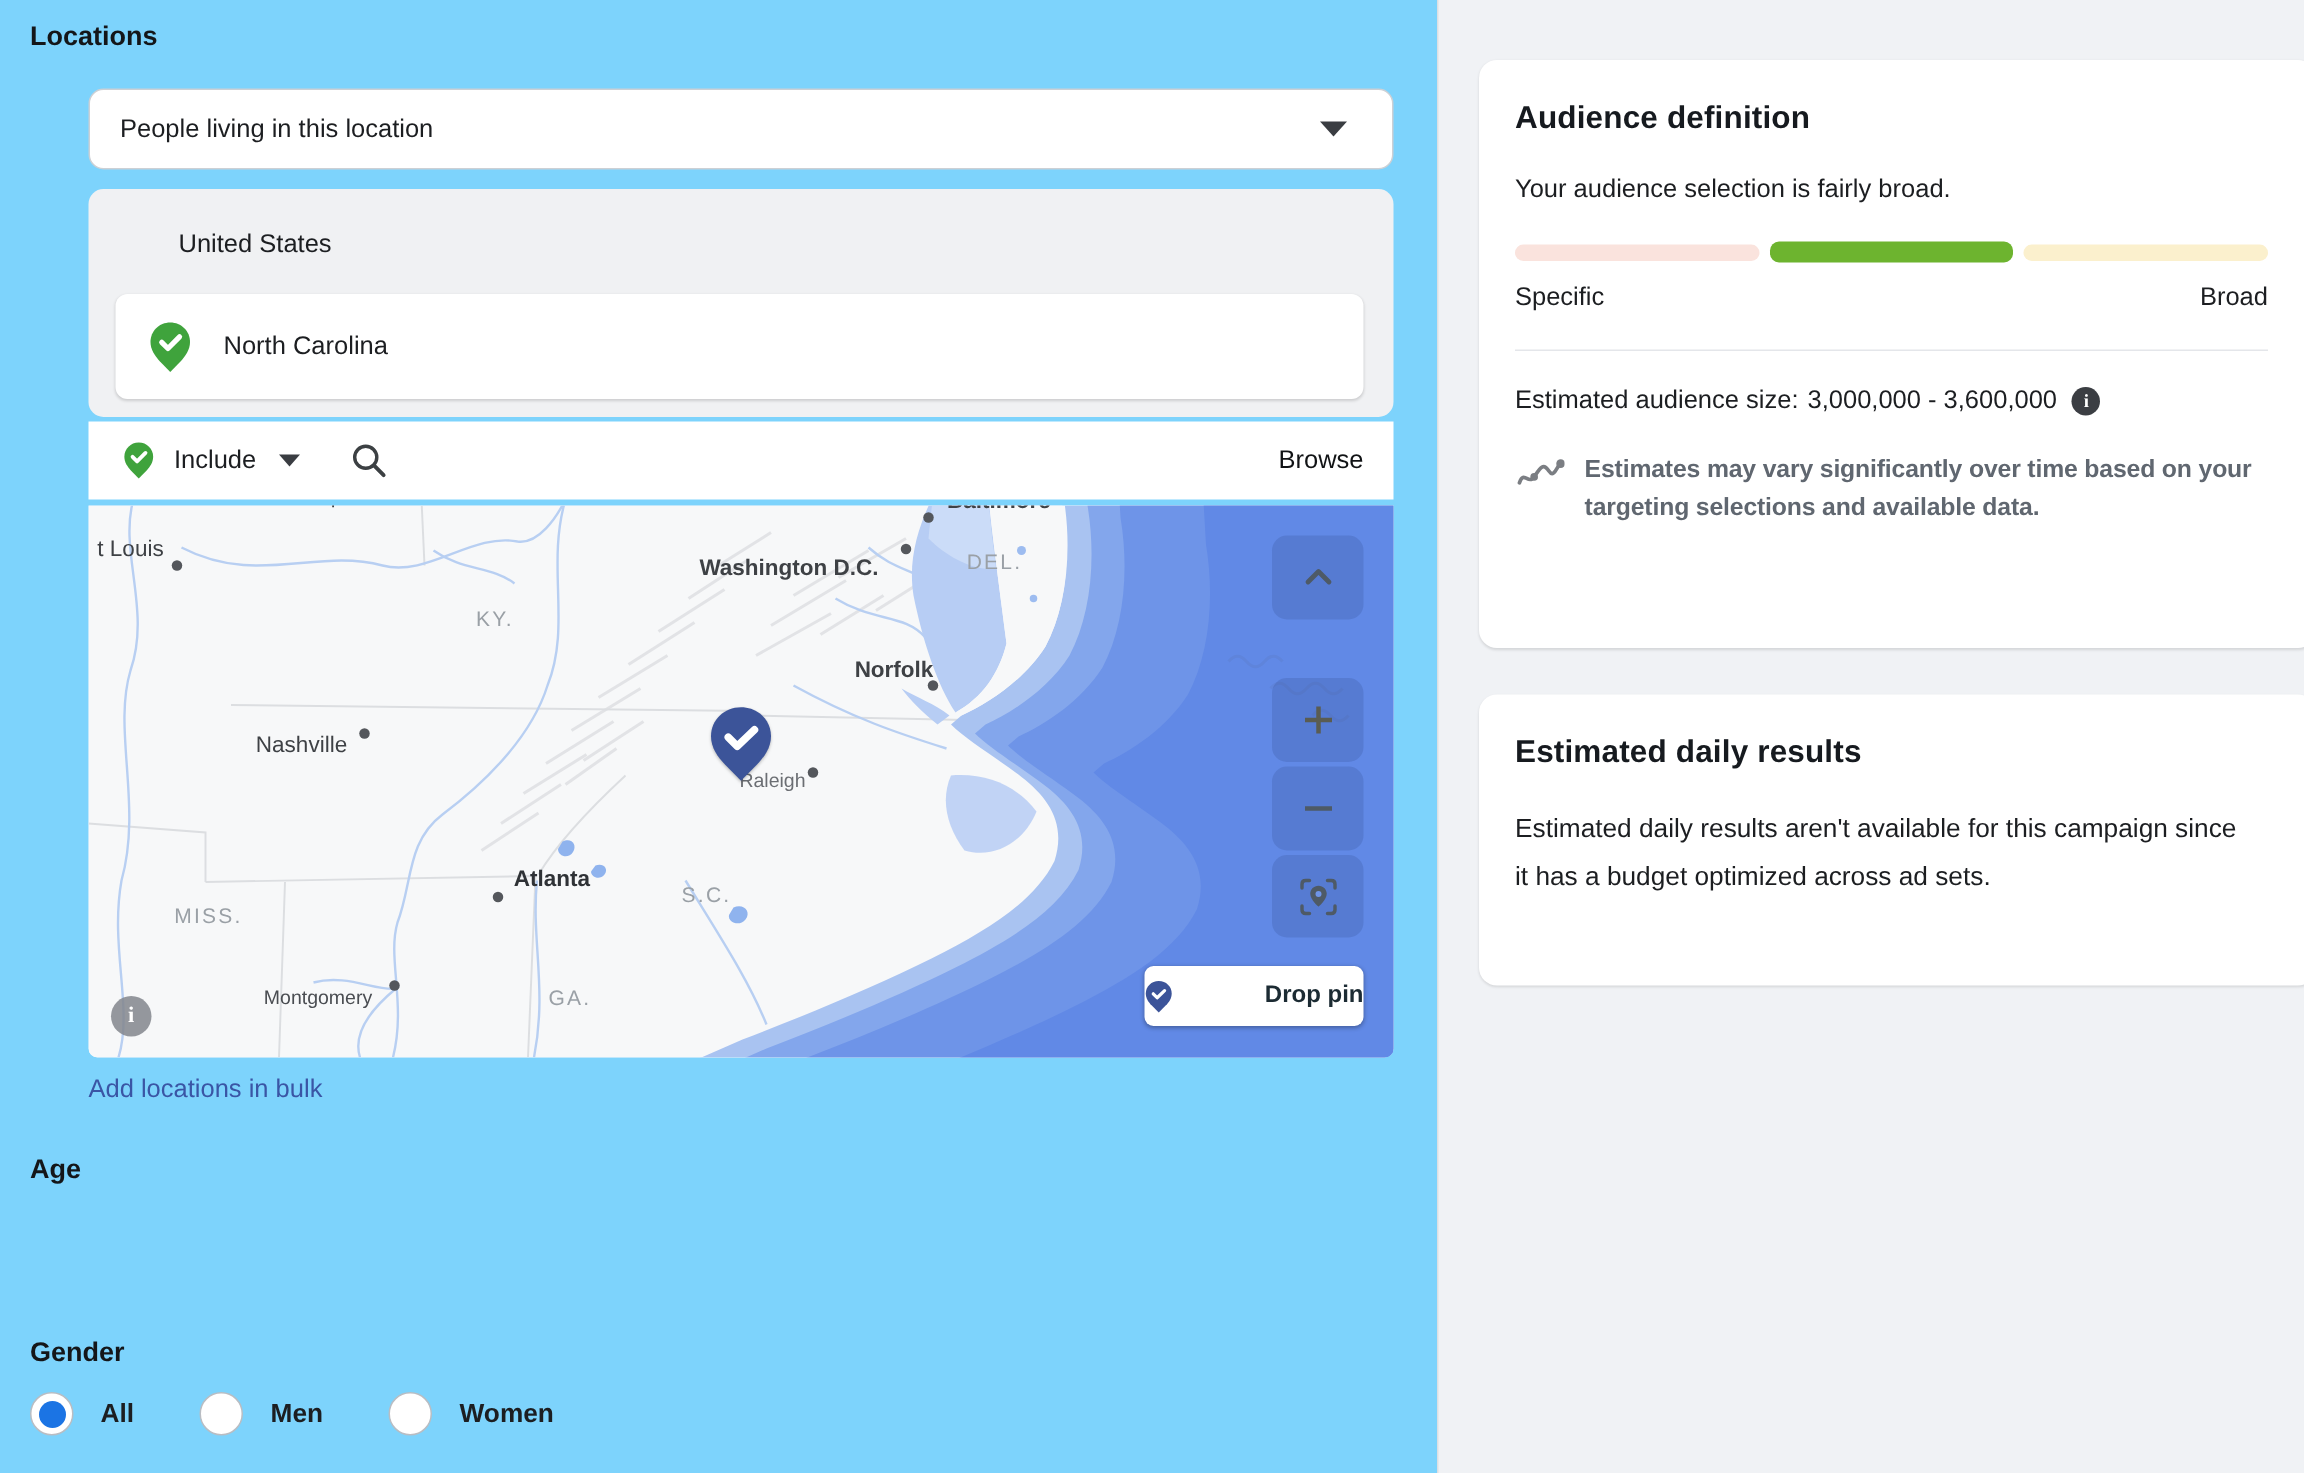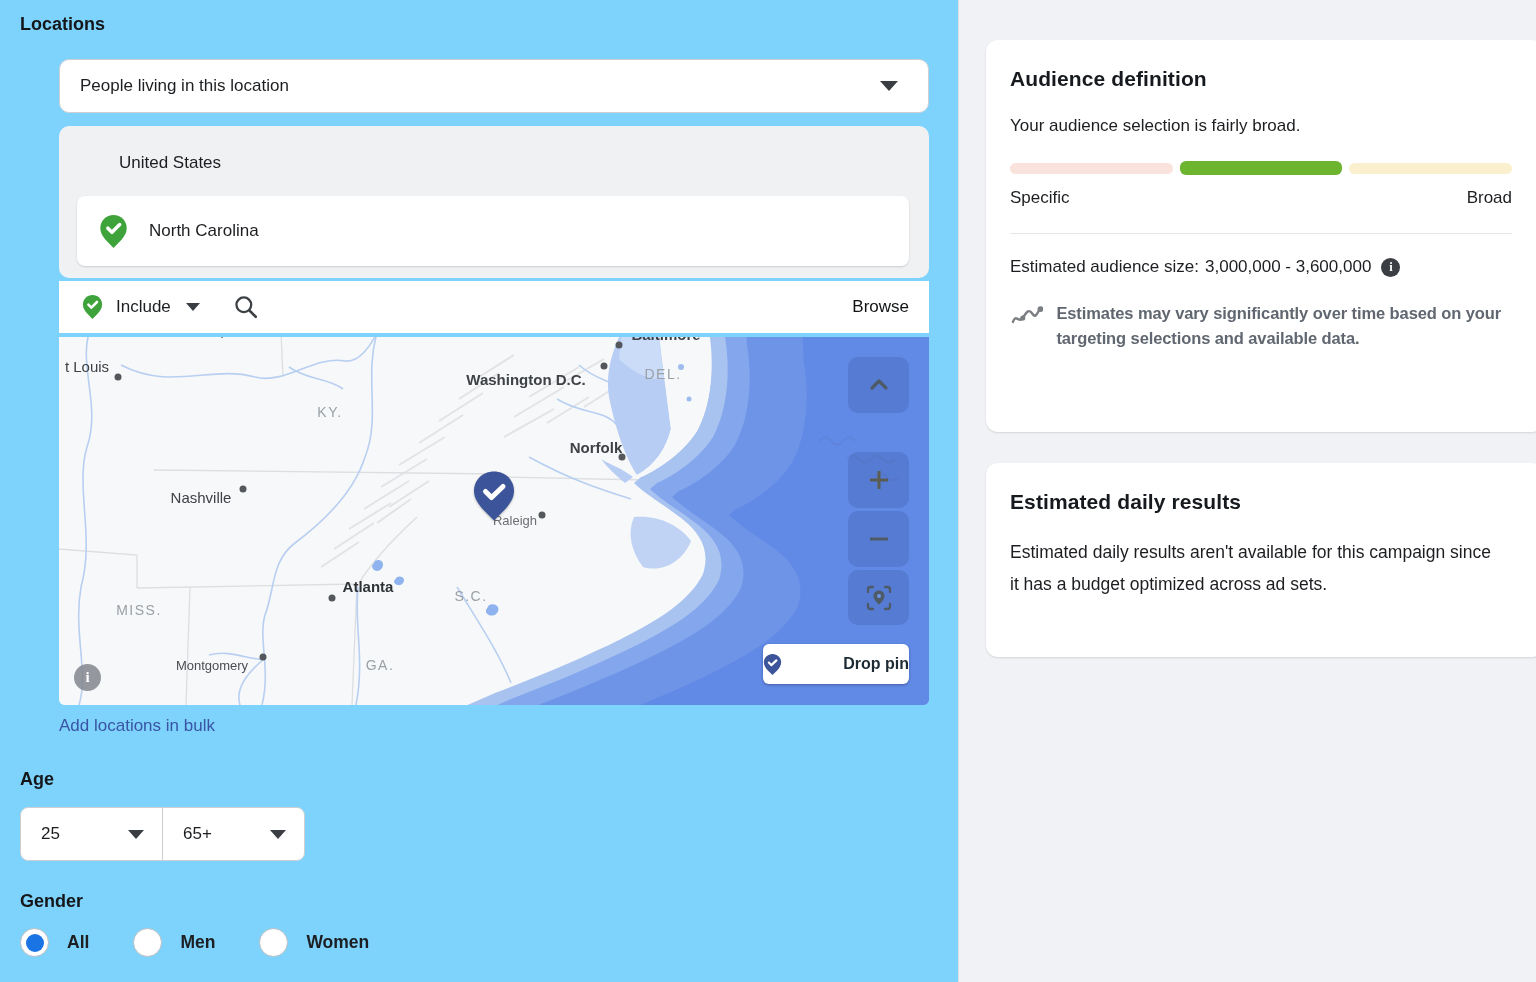"25" div.age-control { html: <div> <div> <span>25</span> <span></span> </div> <div> <span>65+</span> <span></span> </div> </div> -> none }
